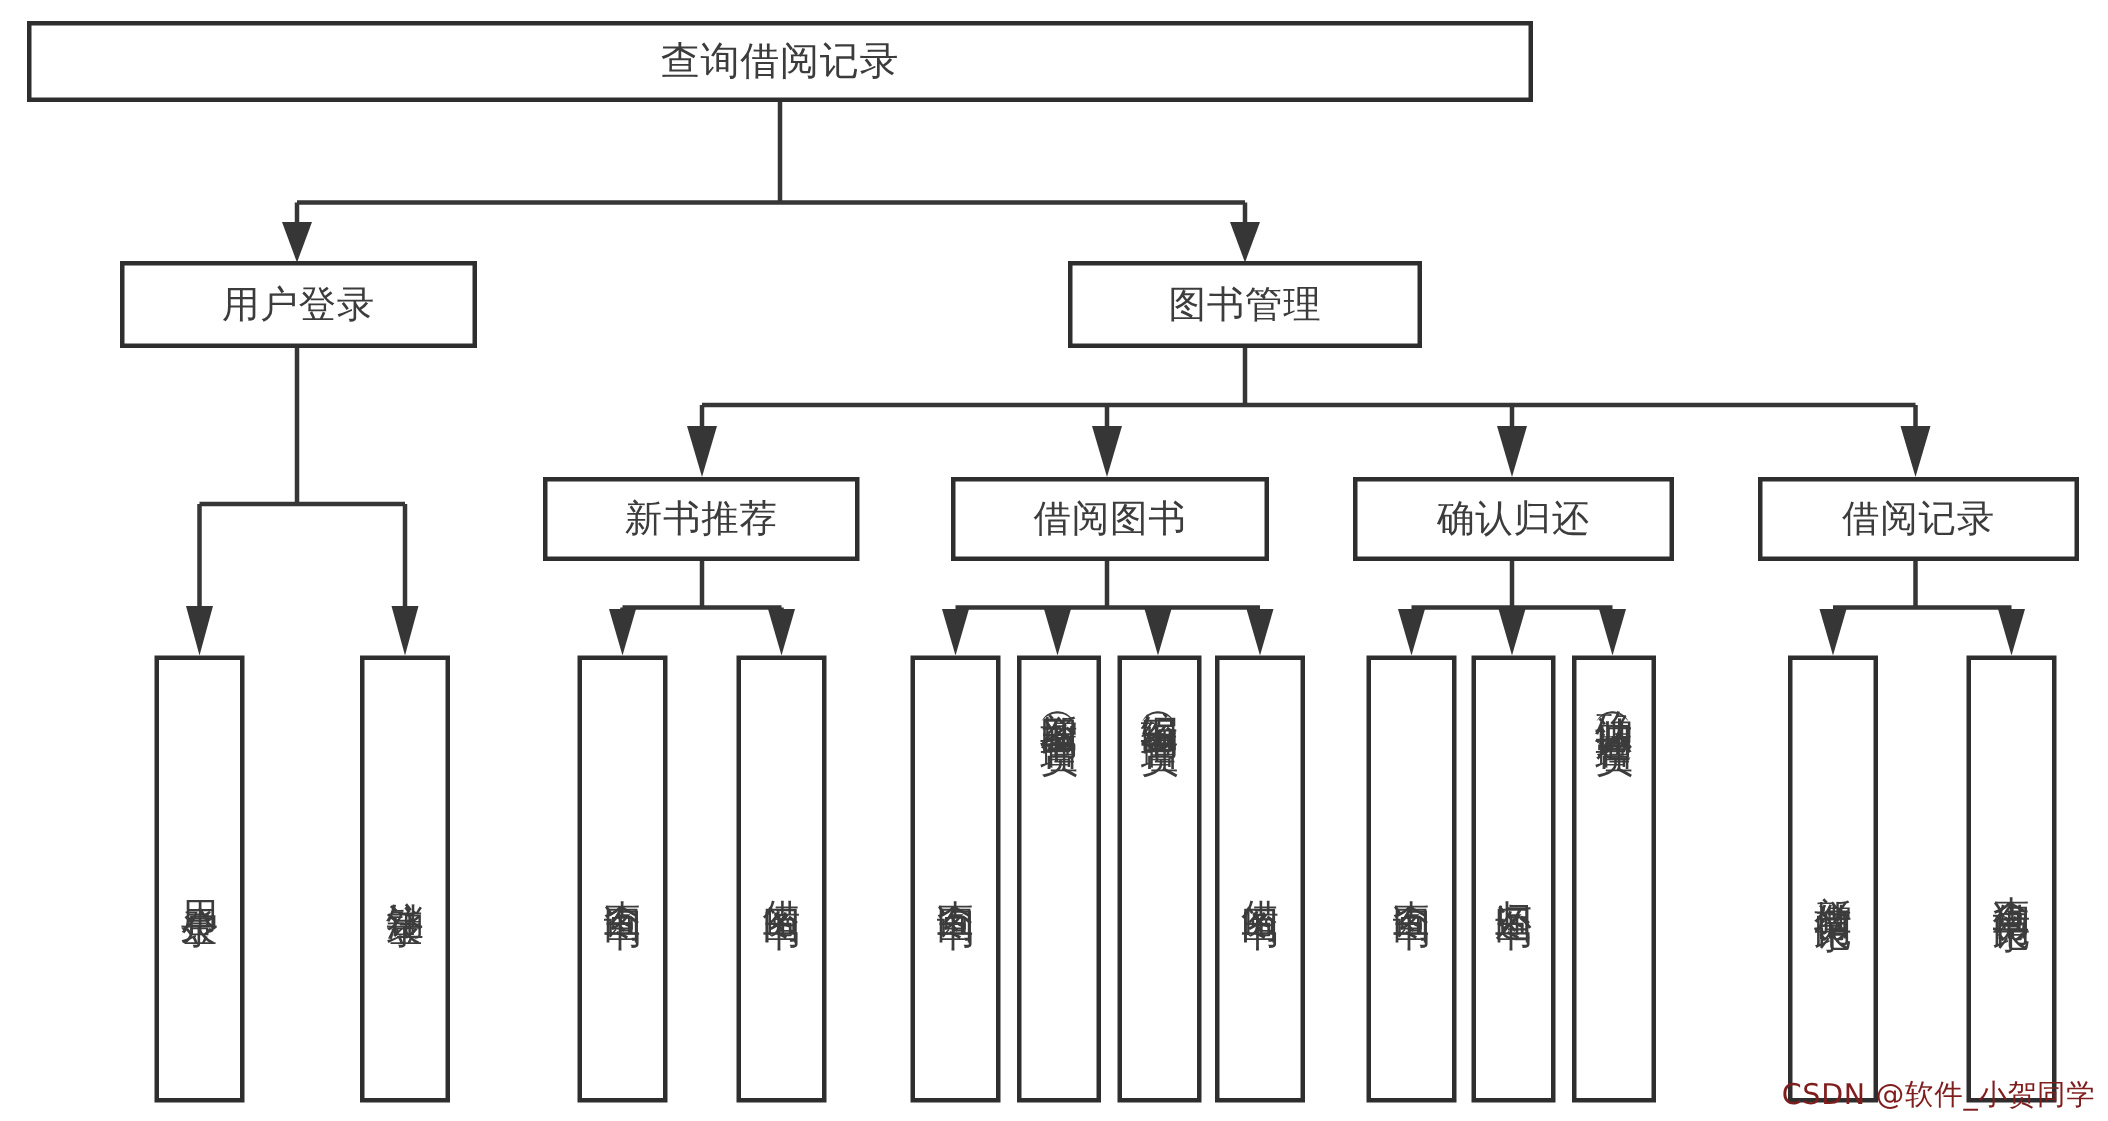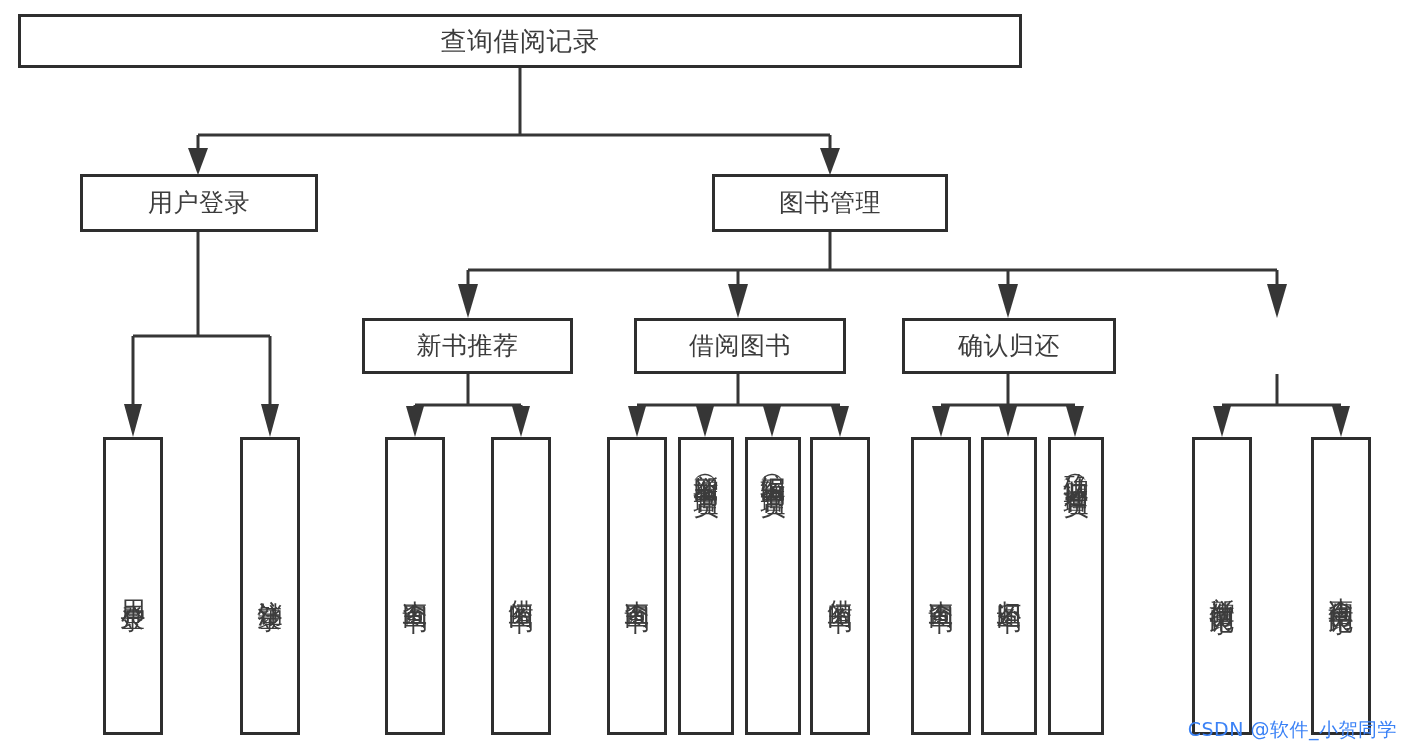"借阅记录" div.node { html: none -> <div> <span>借阅记录</span> </div> }
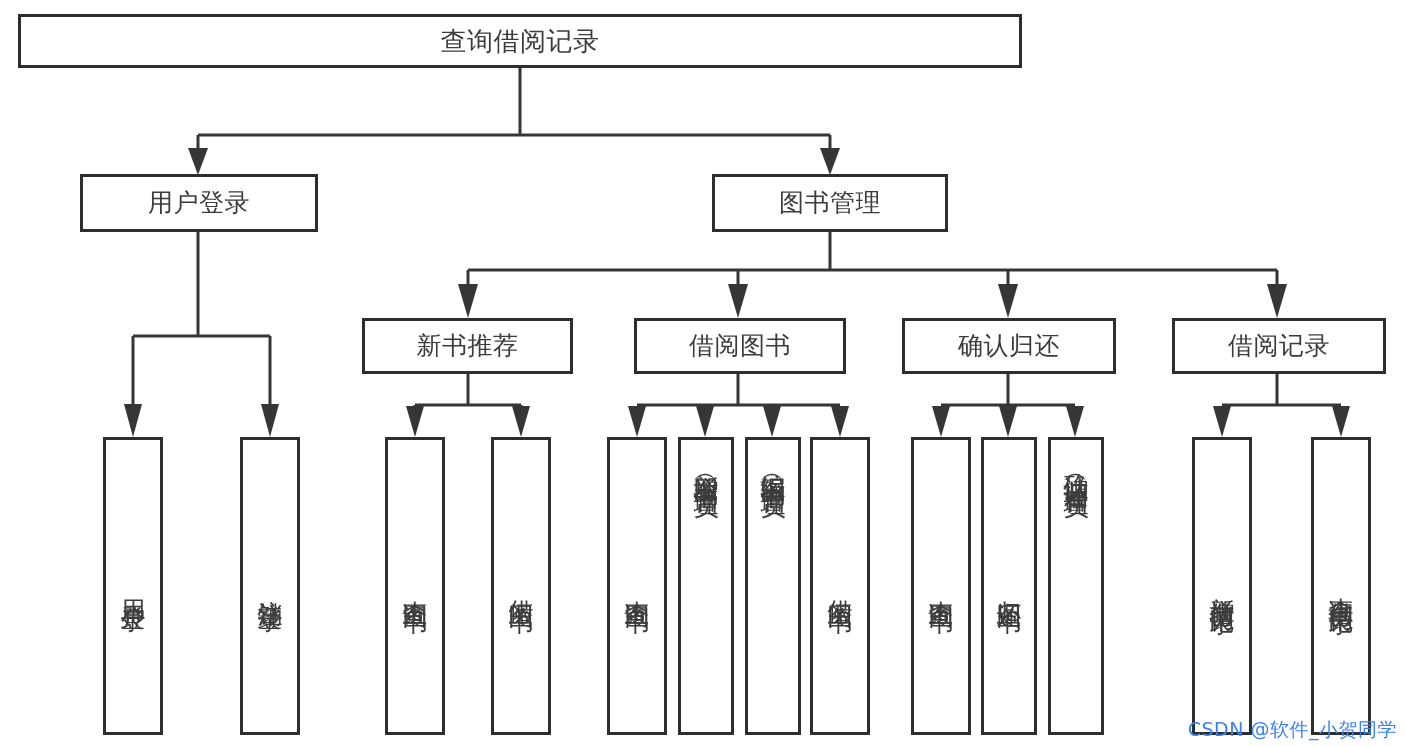"CSDN @软件_小贺同学" #watermark { color: #3b82f6 -> #7f1d1d }
